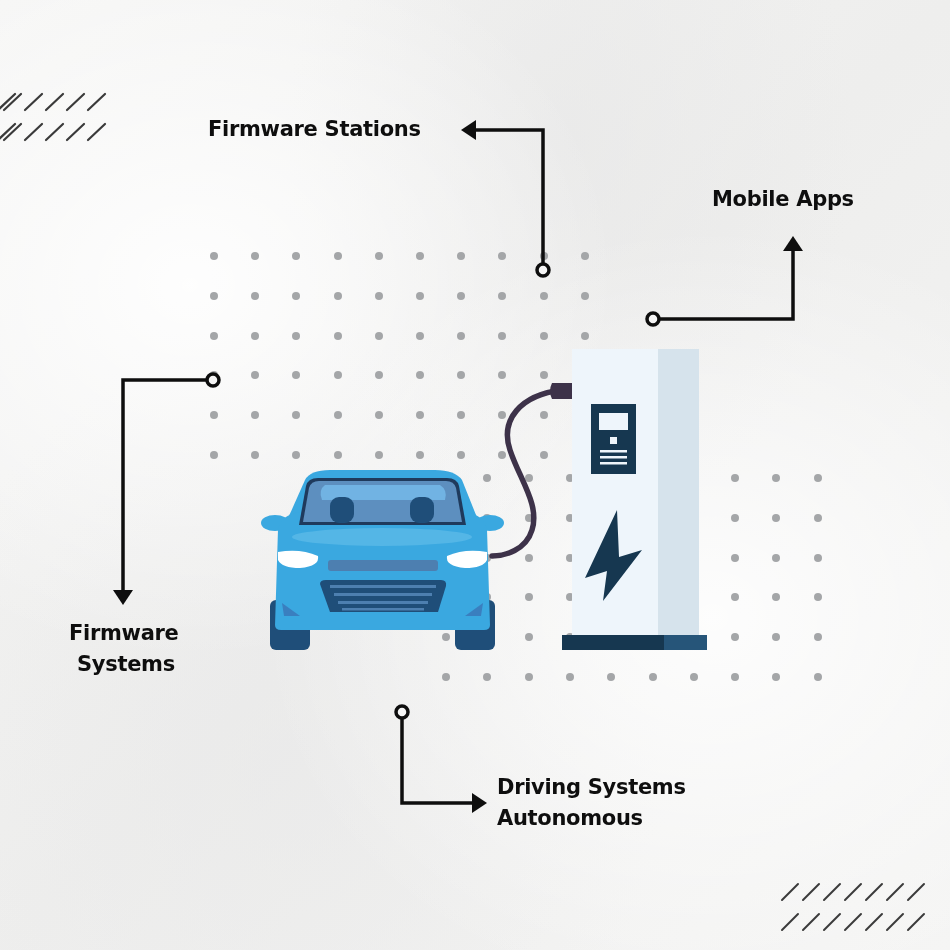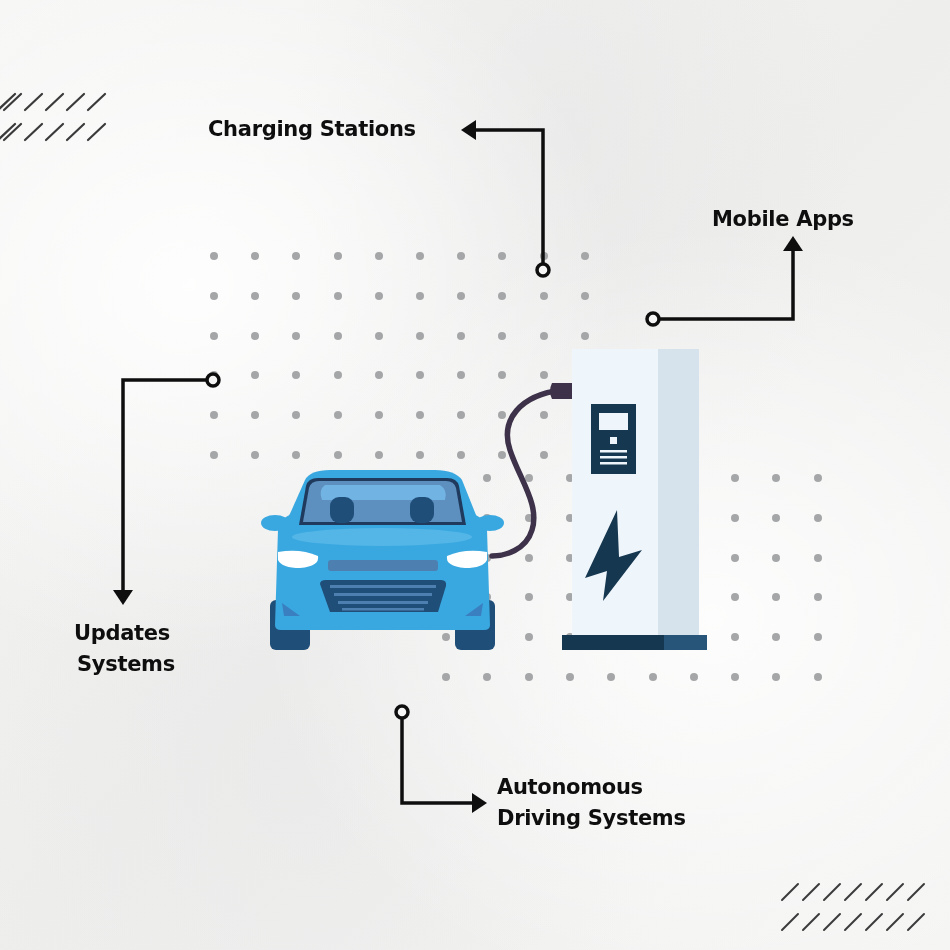"Charging Stations" span { text: Charging -> Firmware }
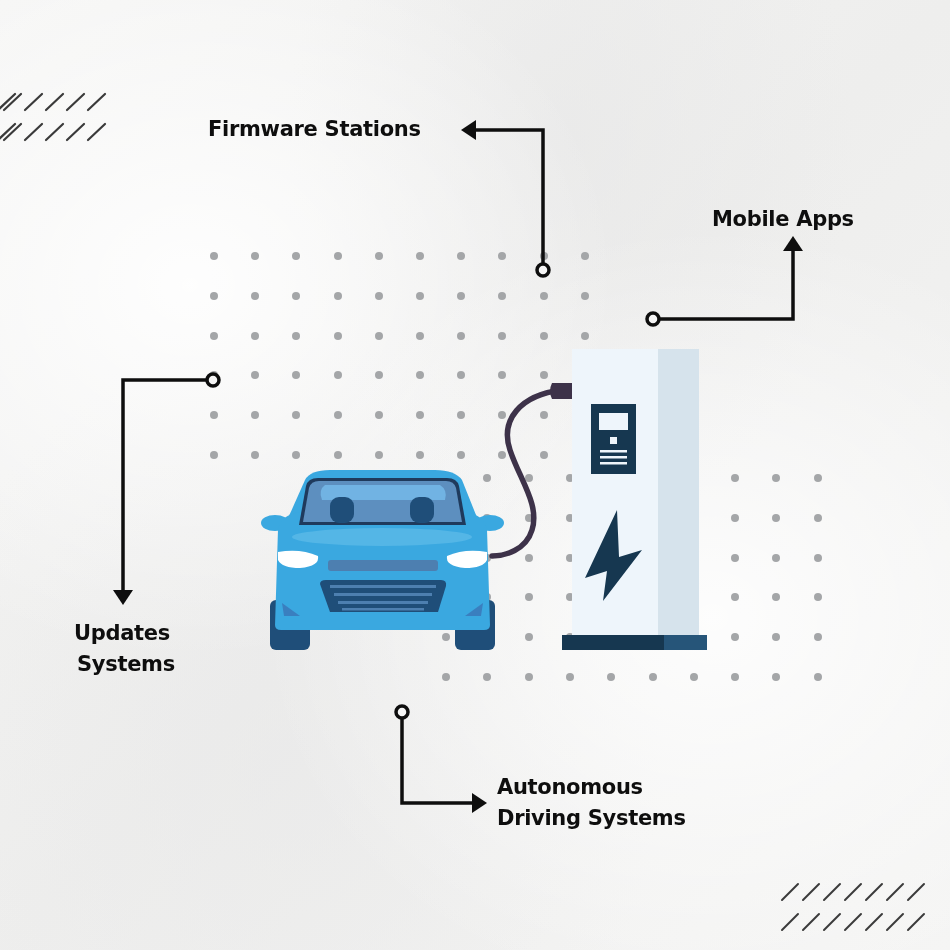"Mobile Apps" div.label { top: 204px -> 184px }
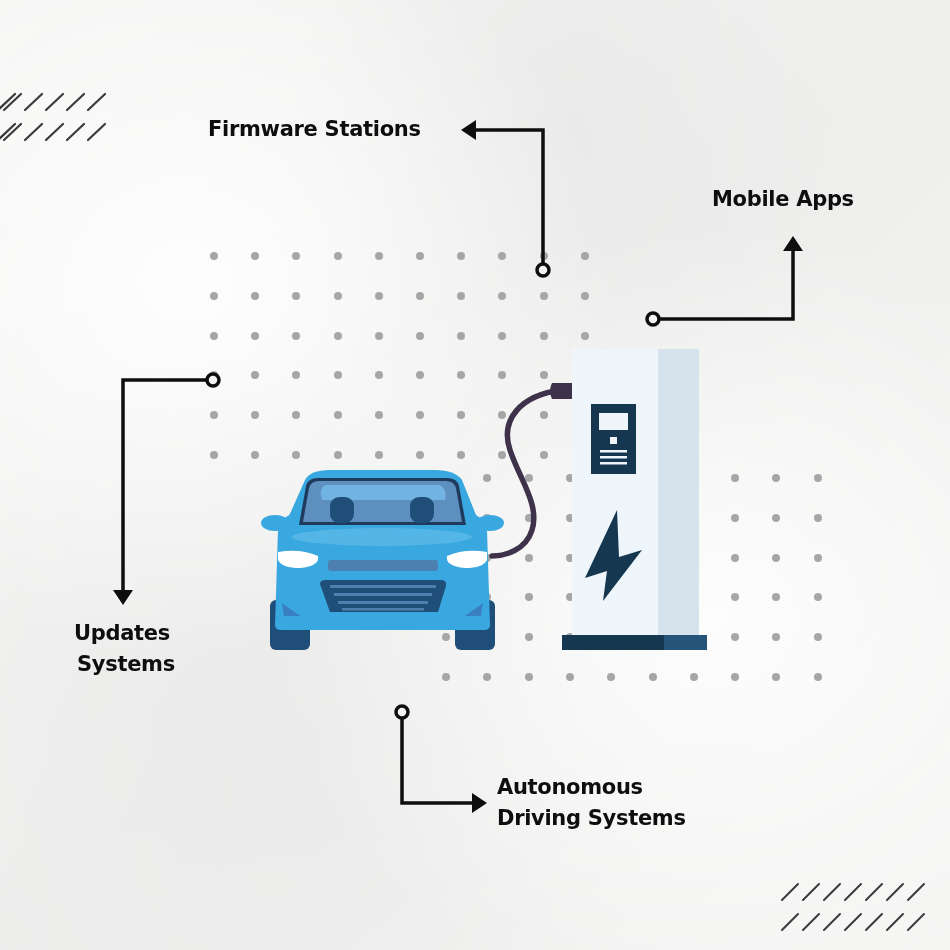"Updates" div { text: Updates -> Firmware }
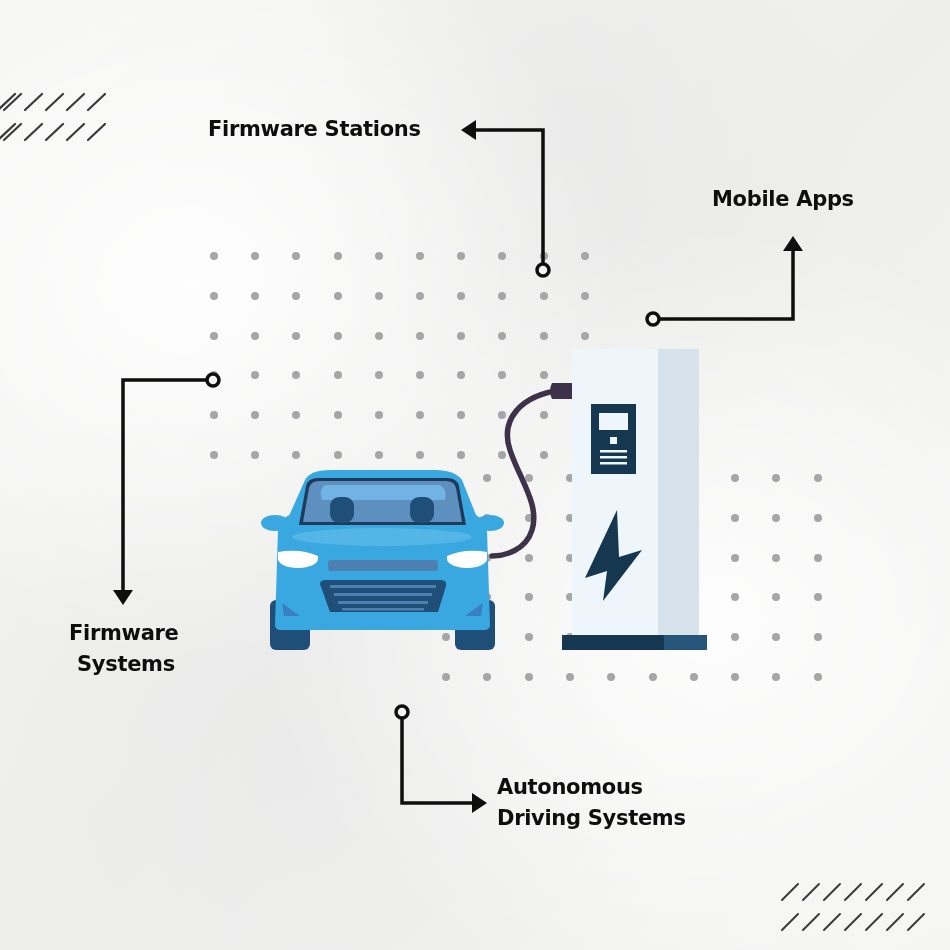"Autonomous" div { order: before "Driving Systems" -> after "Driving Systems" }
